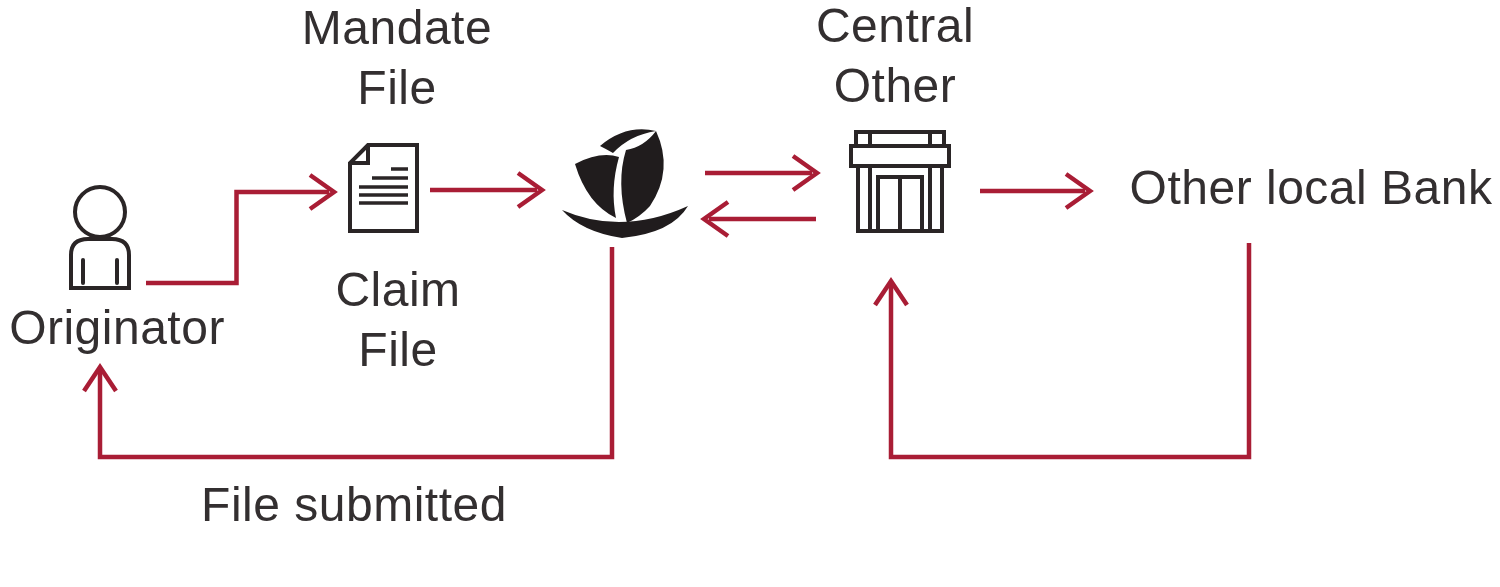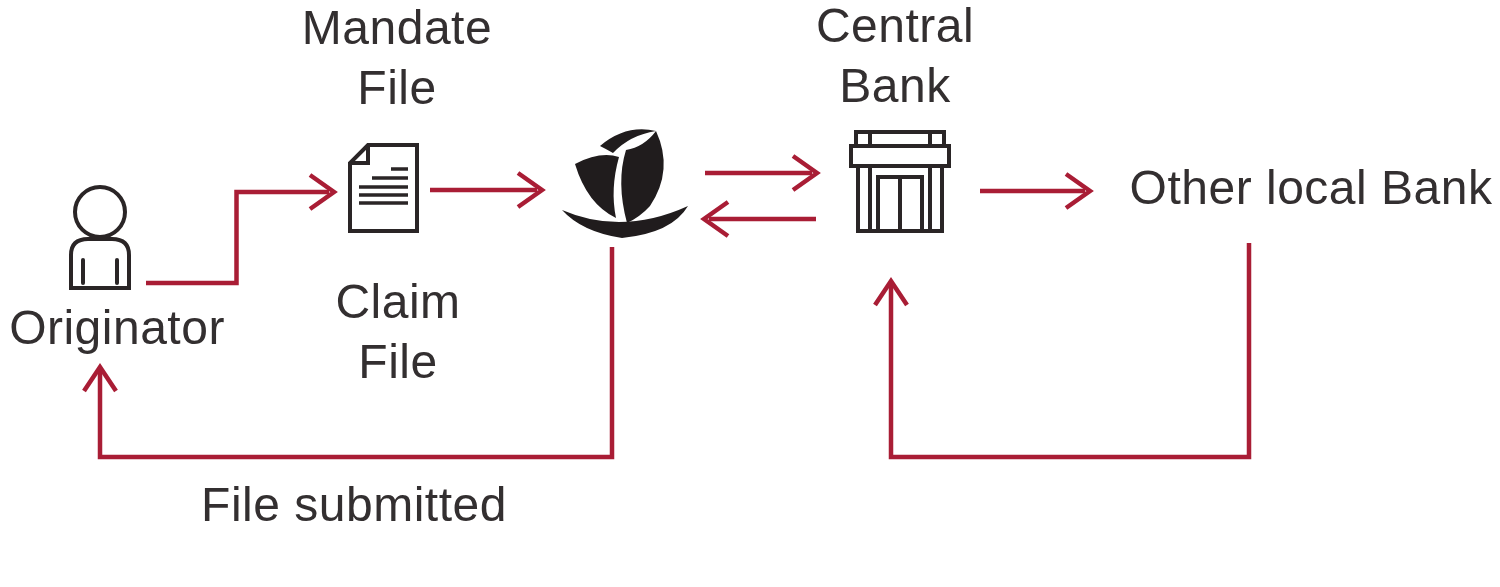"Bank" span { text: Bank -> Other }
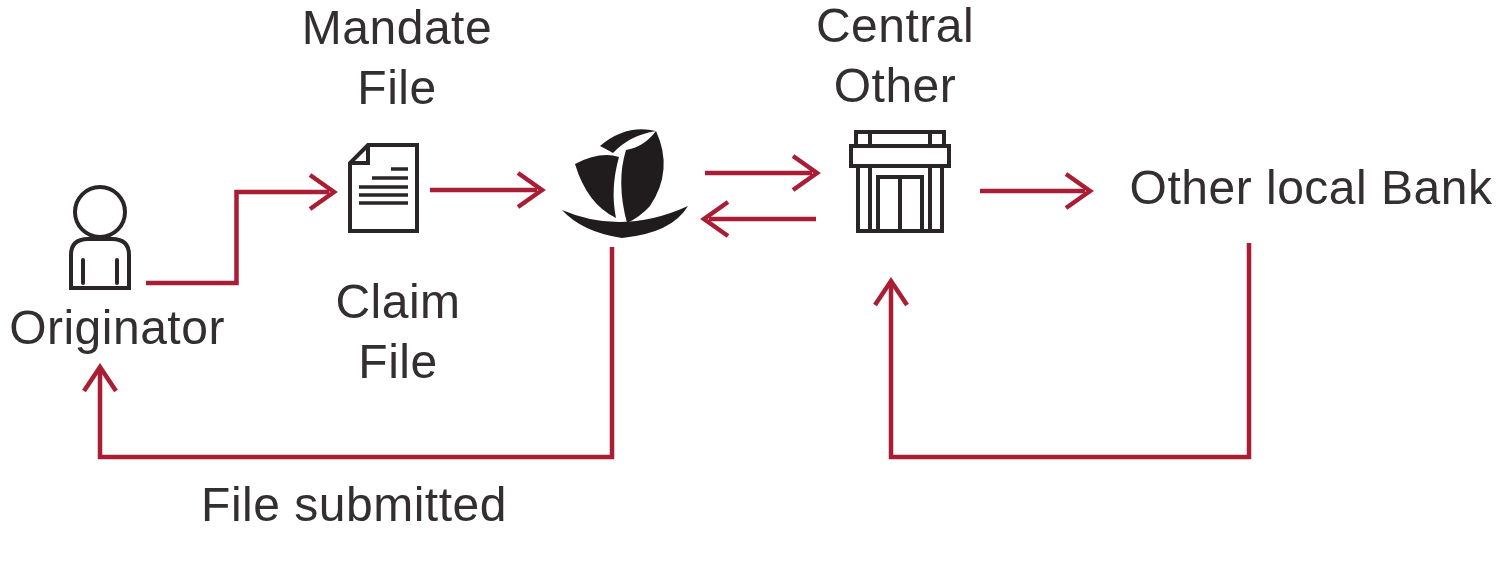"Claim" div.label { top: 272px -> 260px }
